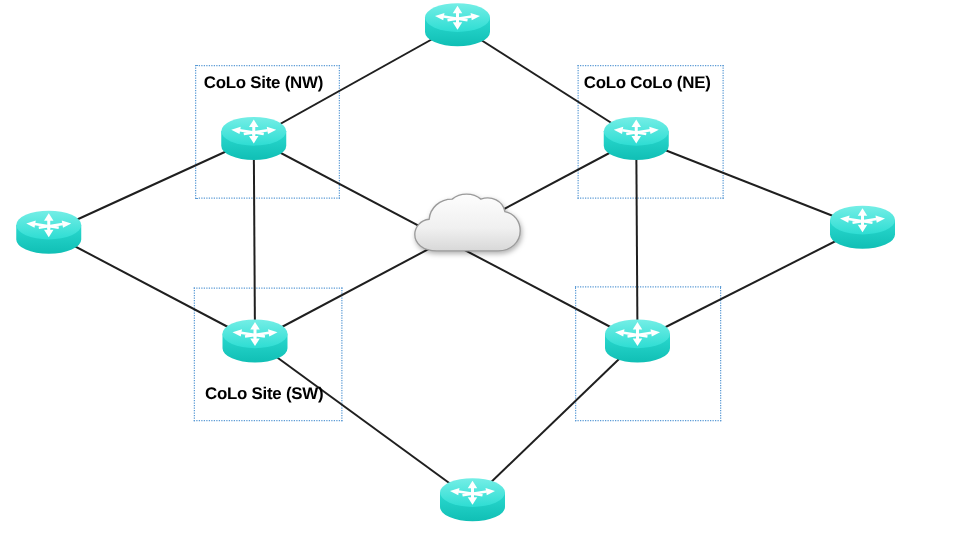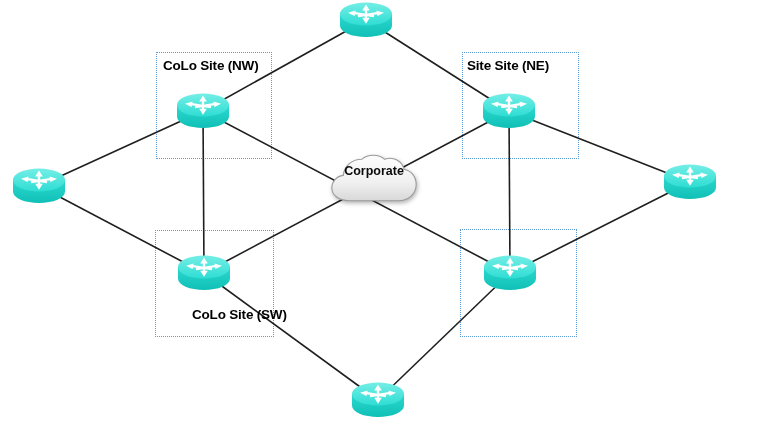"Site Site (NE)" div.site-label { text: Site Site -> CoLo CoLo }
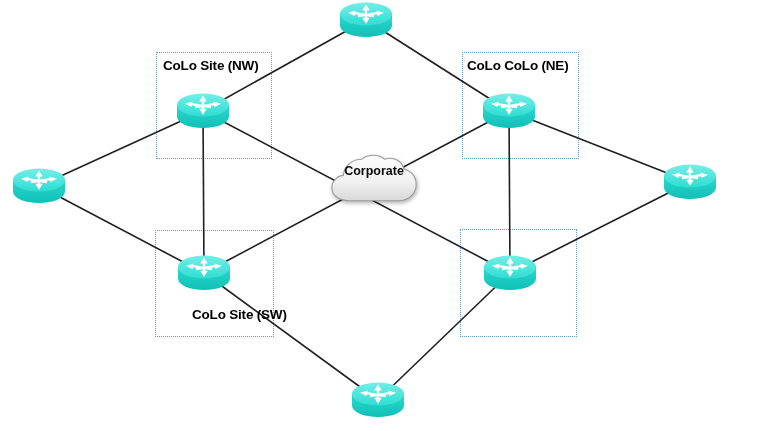"Corporate" span { html: <span>Corporate</span> -> none }
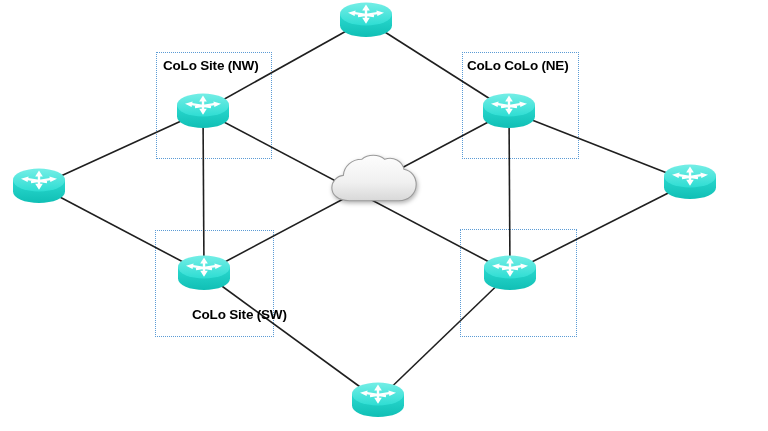"CoLo Site (SW)" div.site-label { margin-left: 28px -> none }
